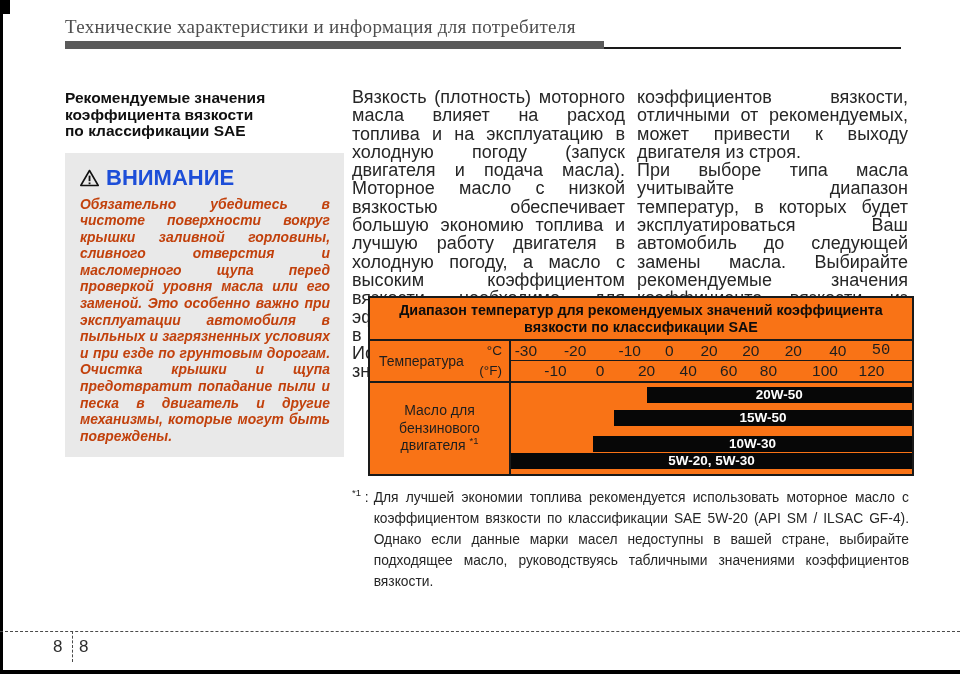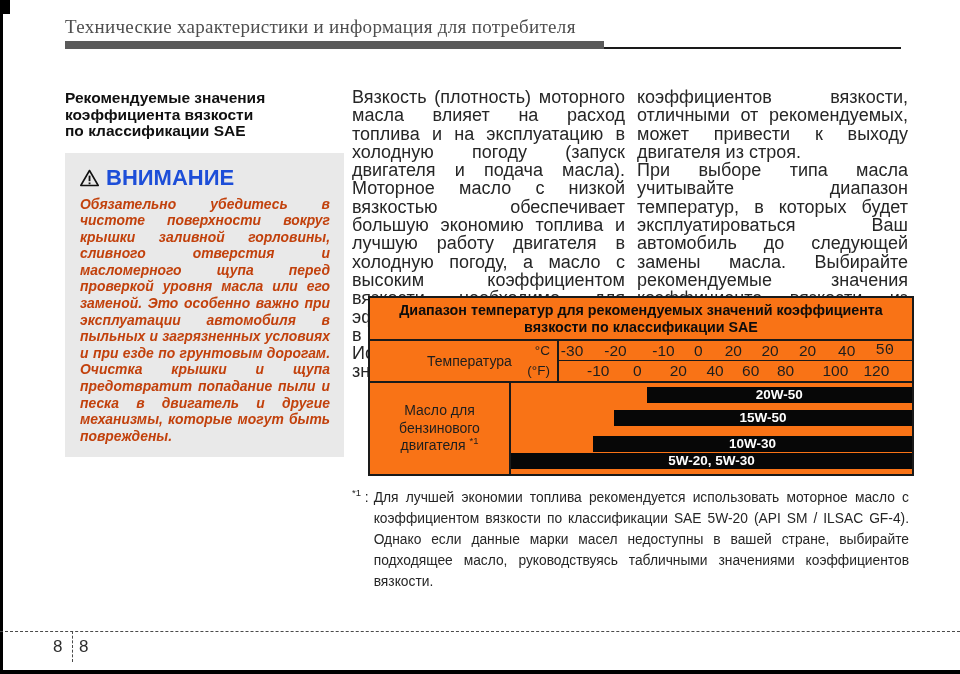"Температура" .temp-row { padding-left: 48px -> none }
